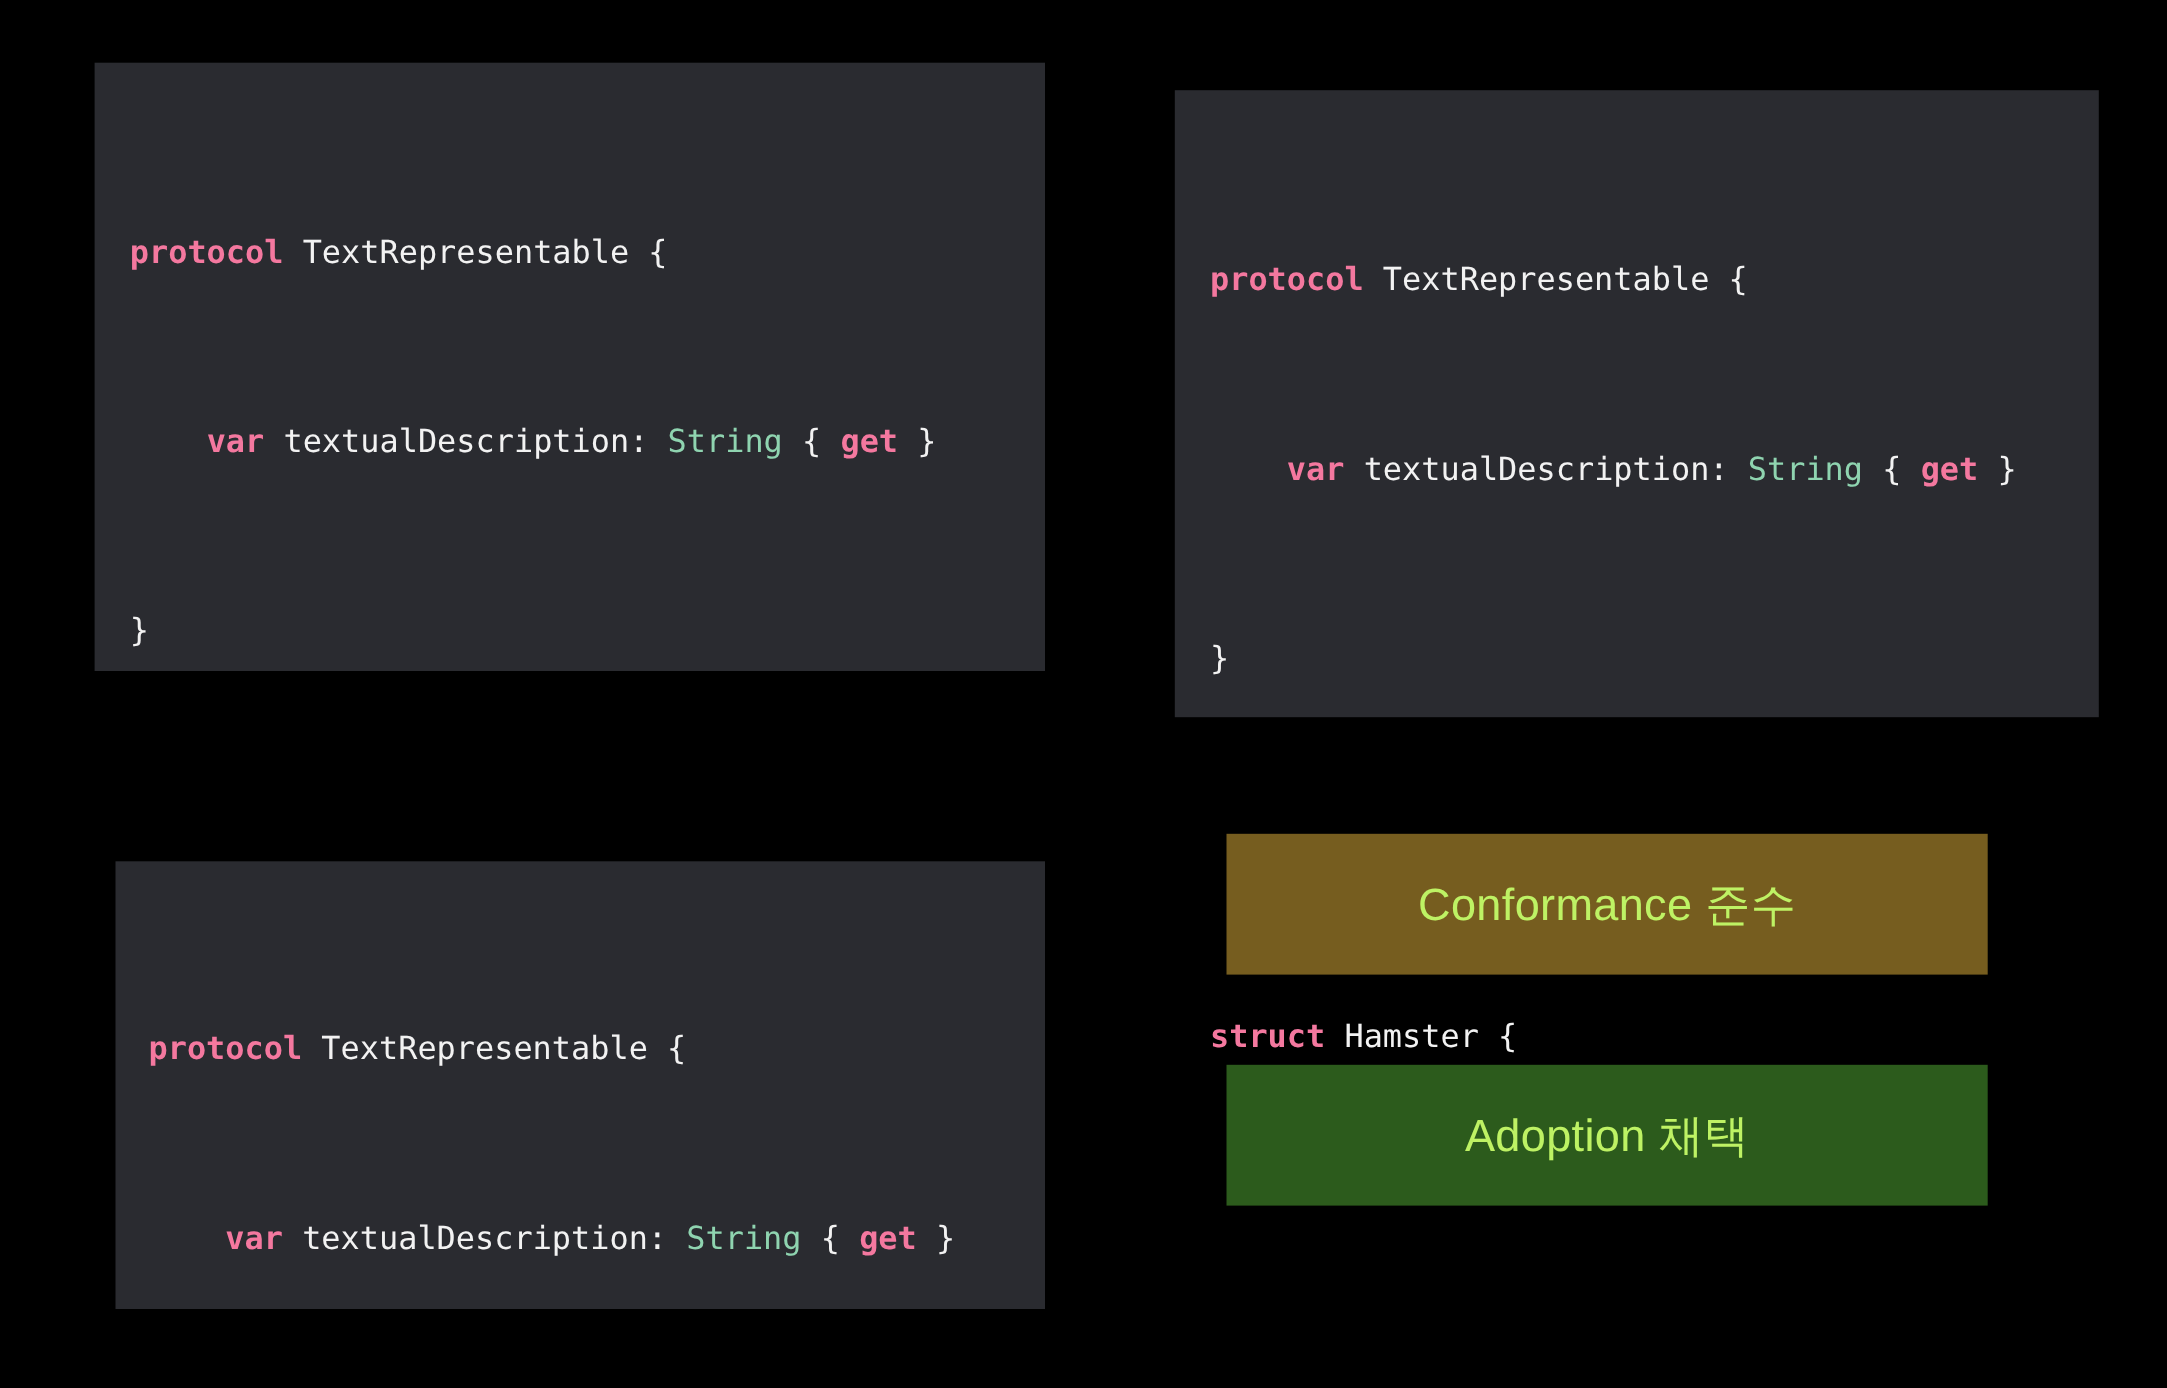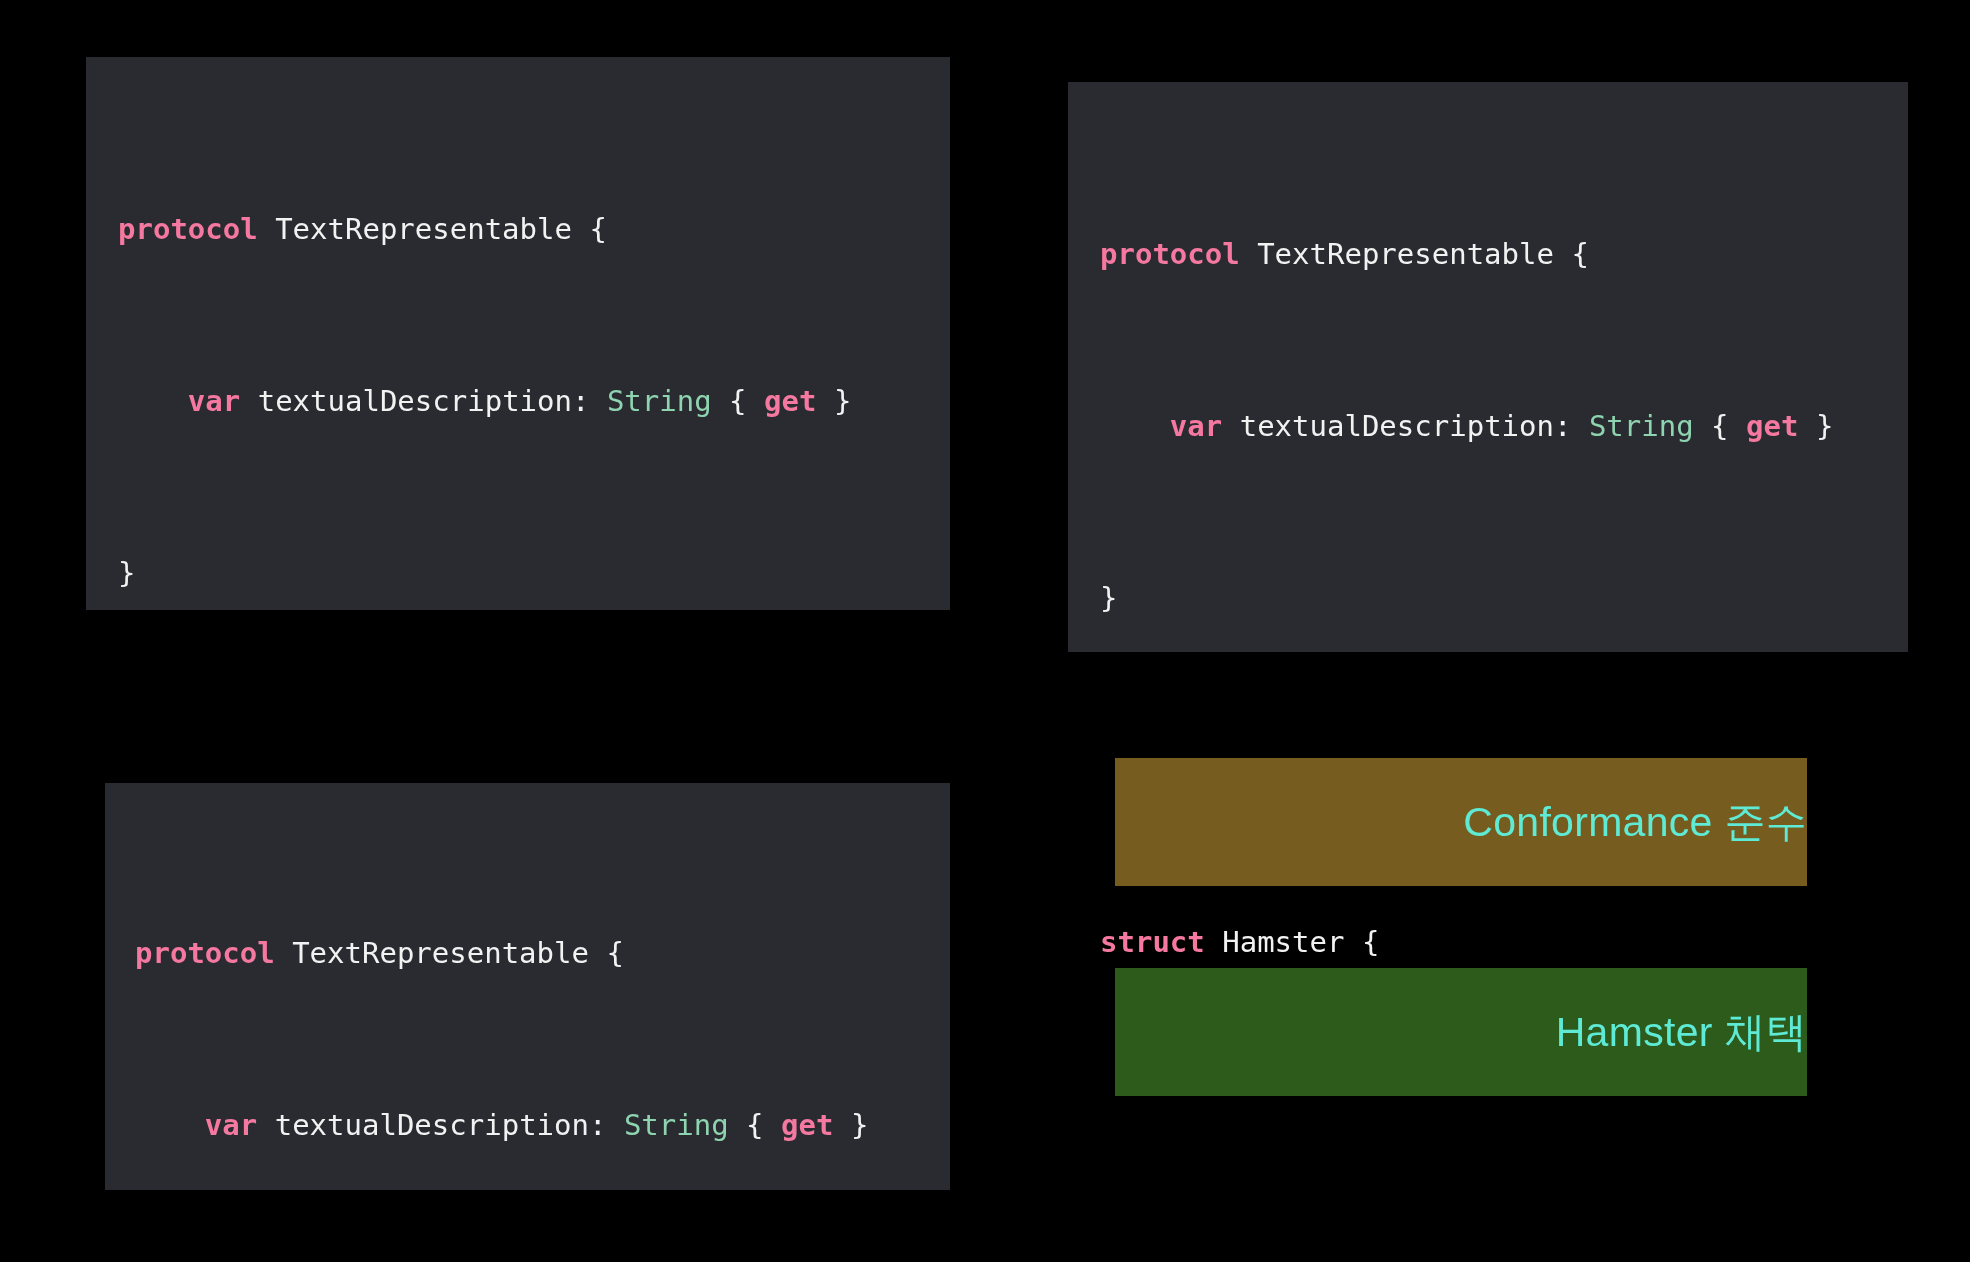"Conformance 준수" .legend-box { color: #5eead4 -> #bef264; justify-content: flex-end -> center }
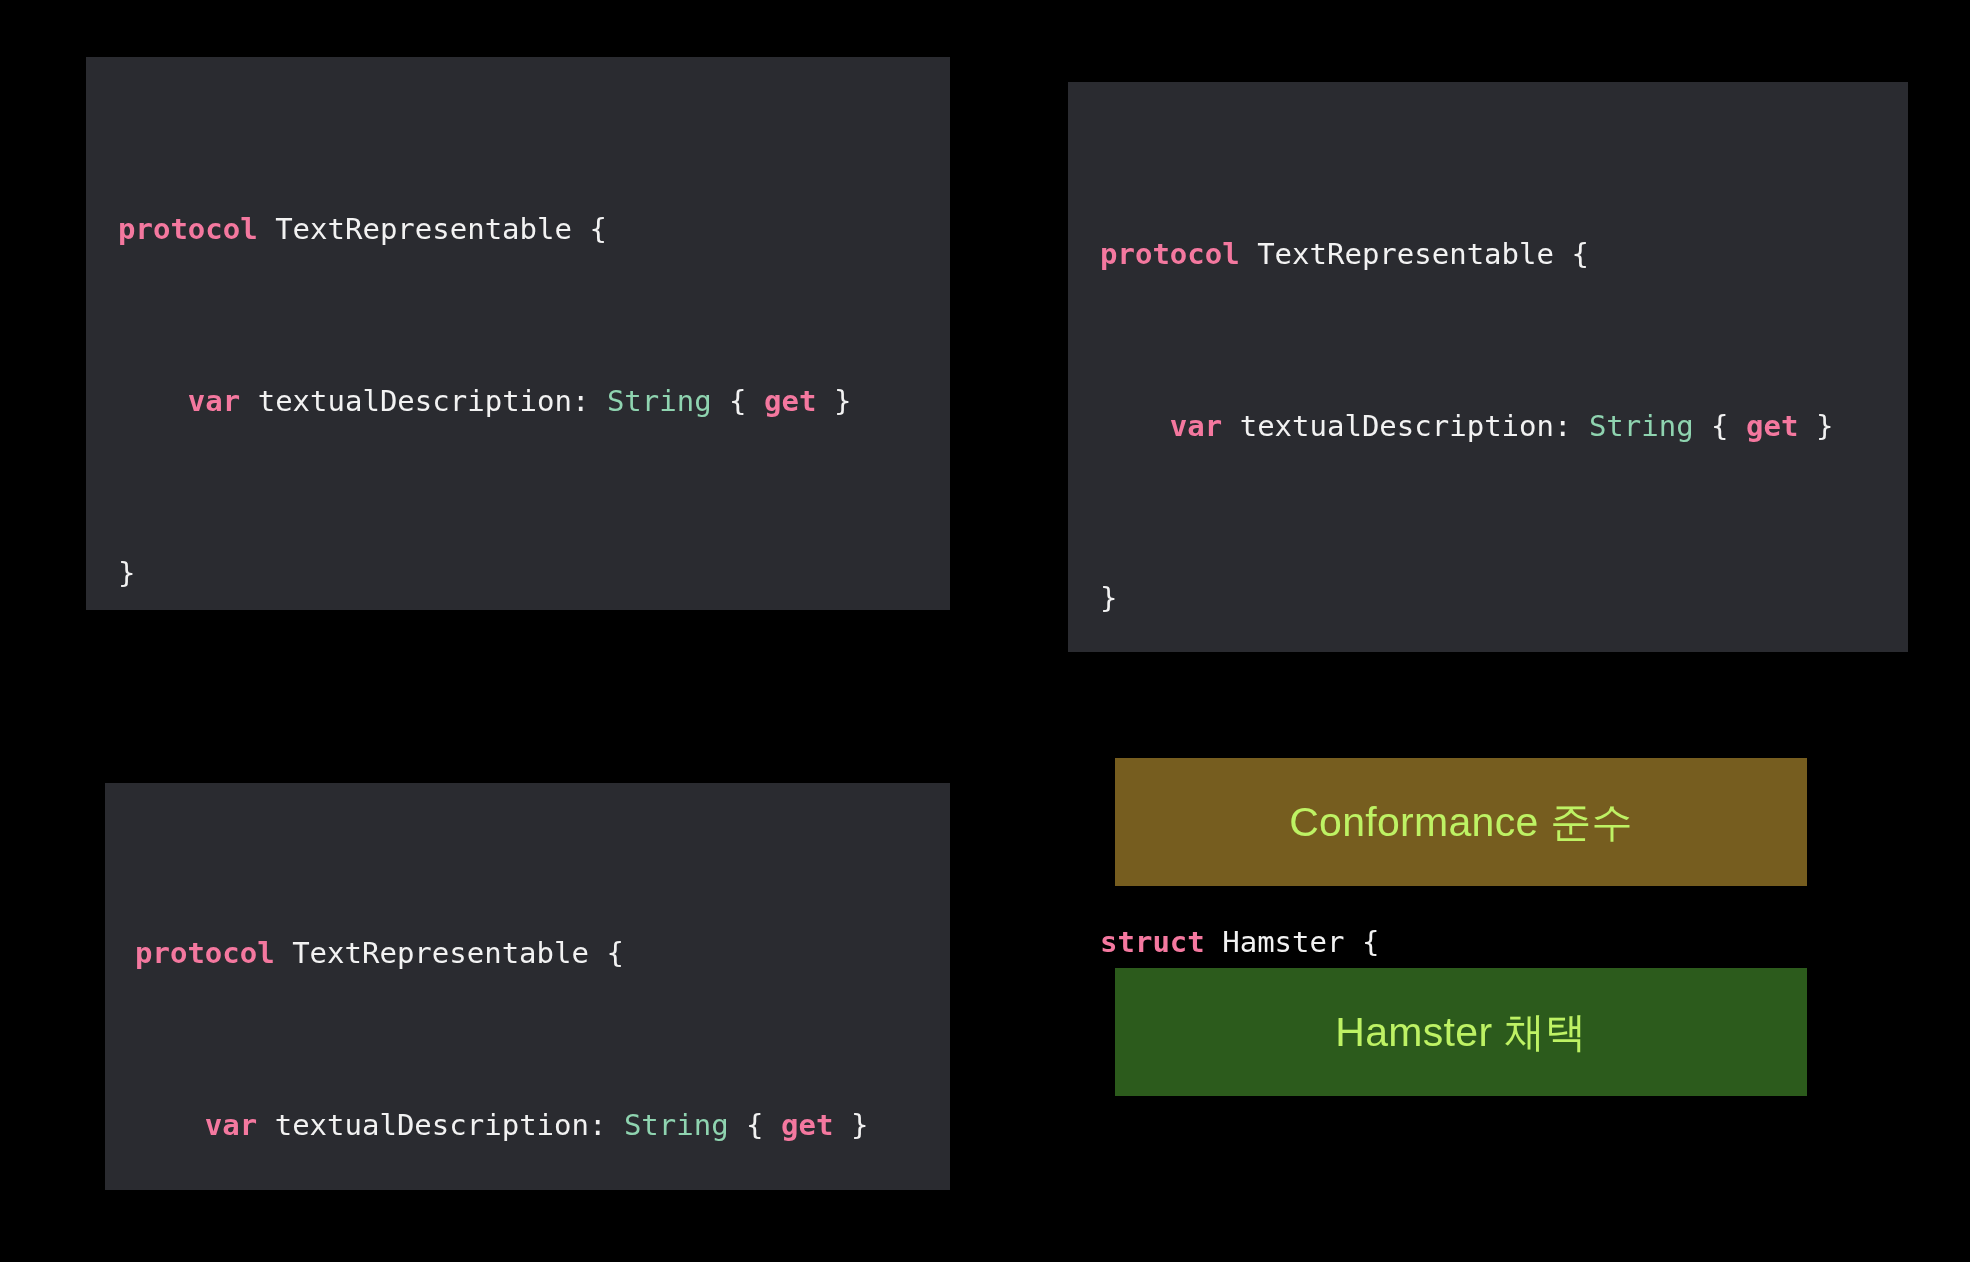"Hamster 채택" span { text: Hamster -> Adoption }
